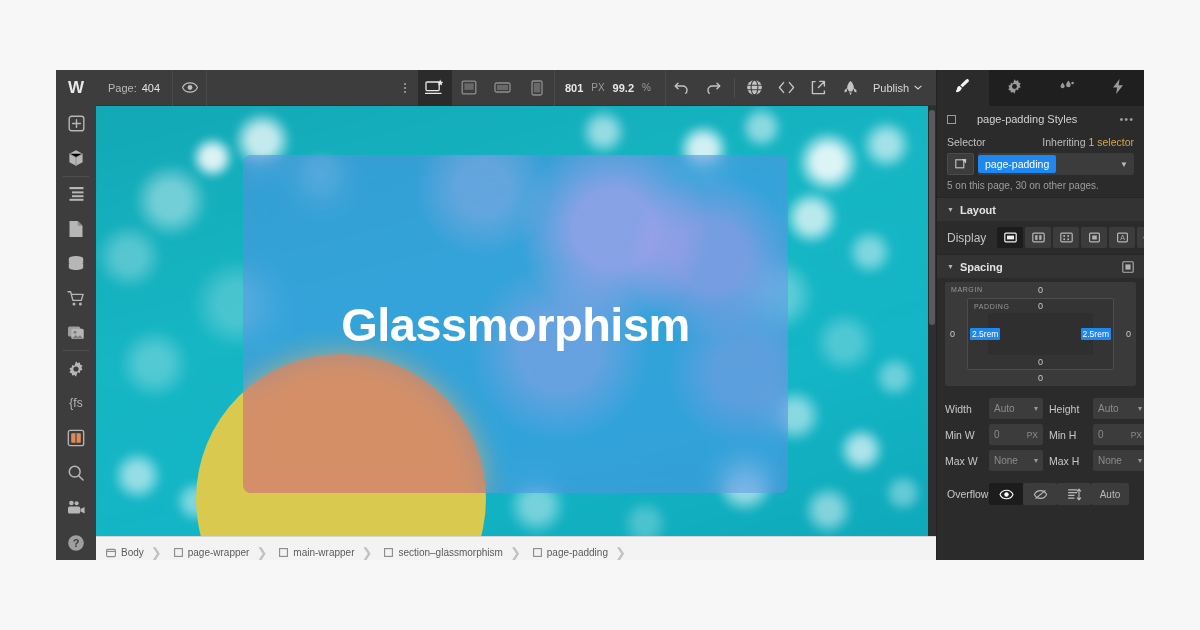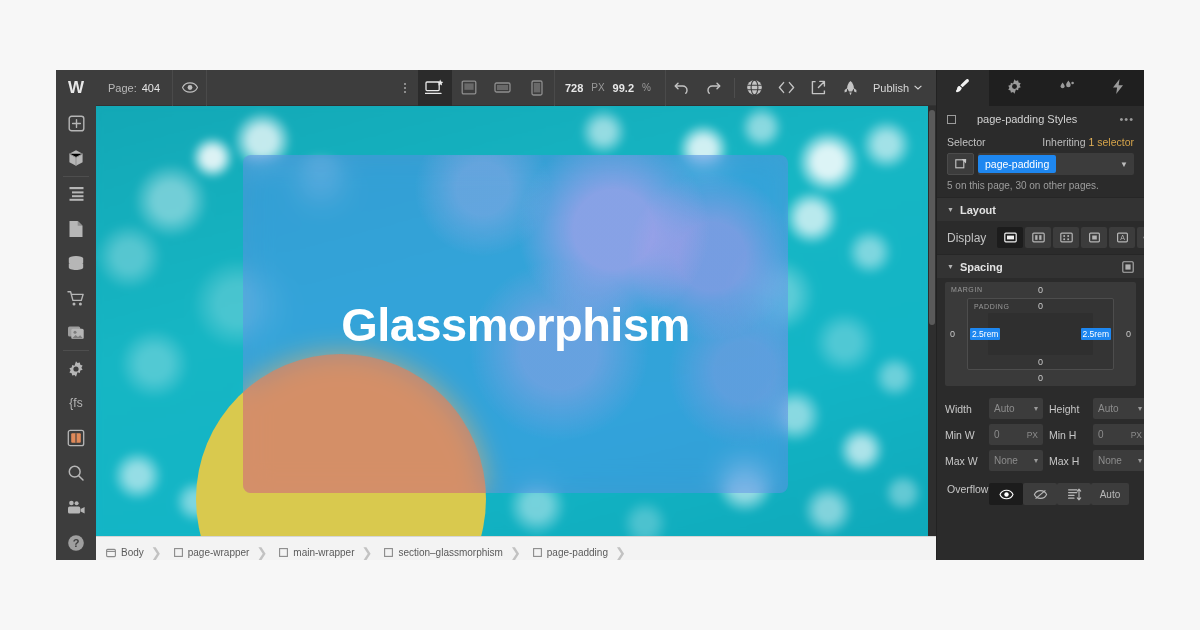"728" span.num { text: 728 -> 801 }
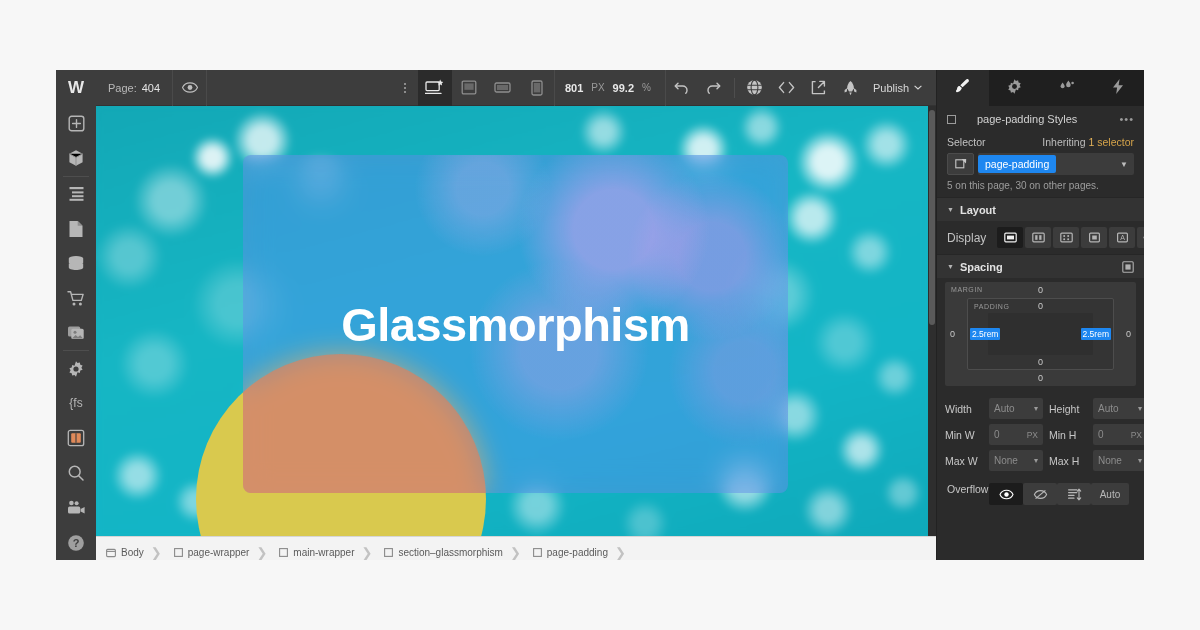"Overflow" .ofrow { align-items: none -> center }
